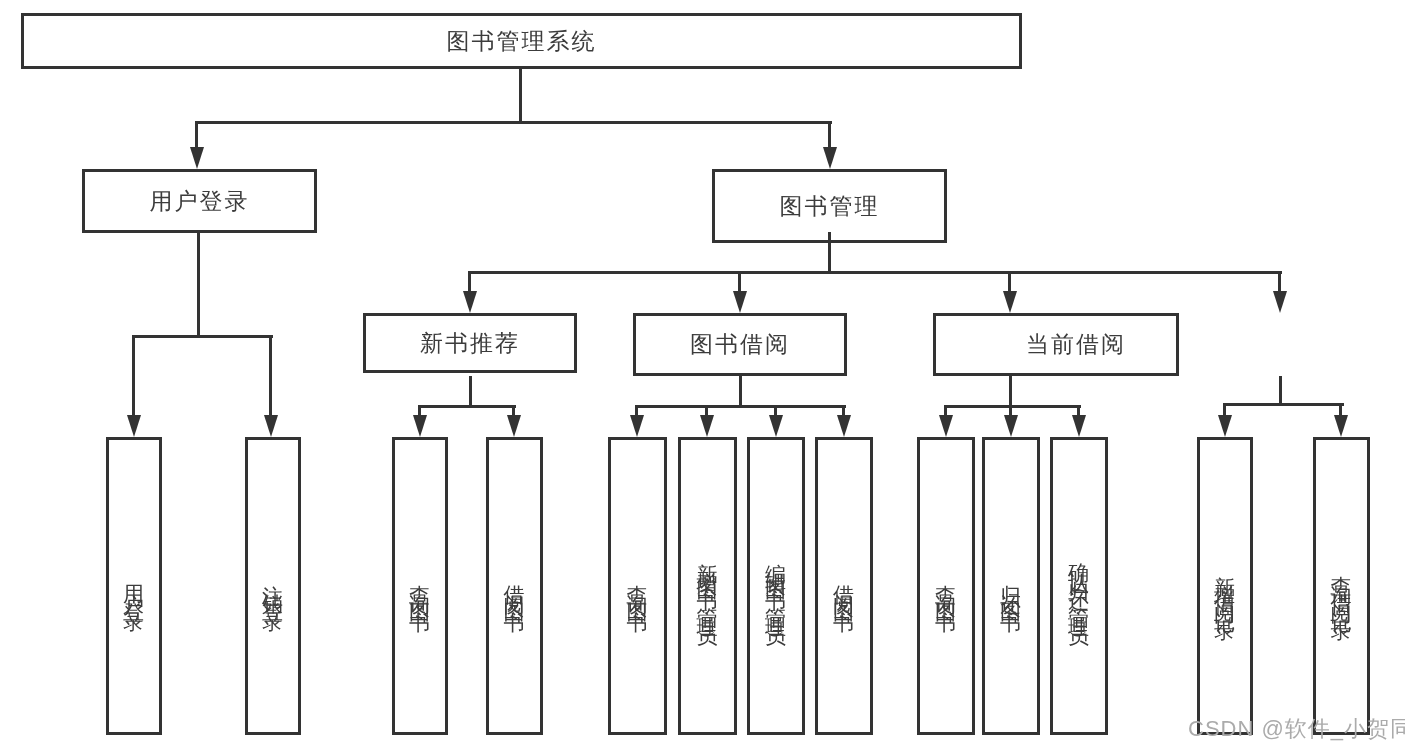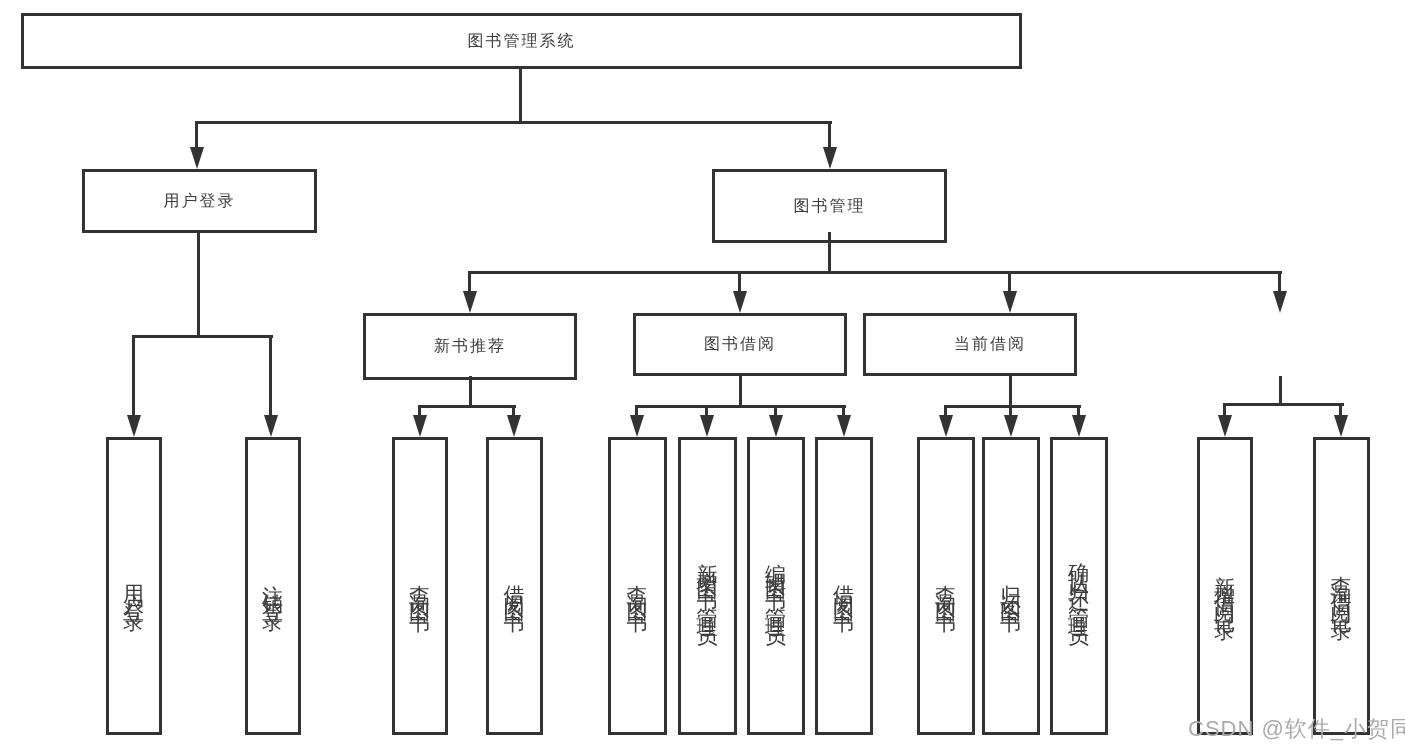"图书管理系统" .box span { font-size: 16px -> 23px }
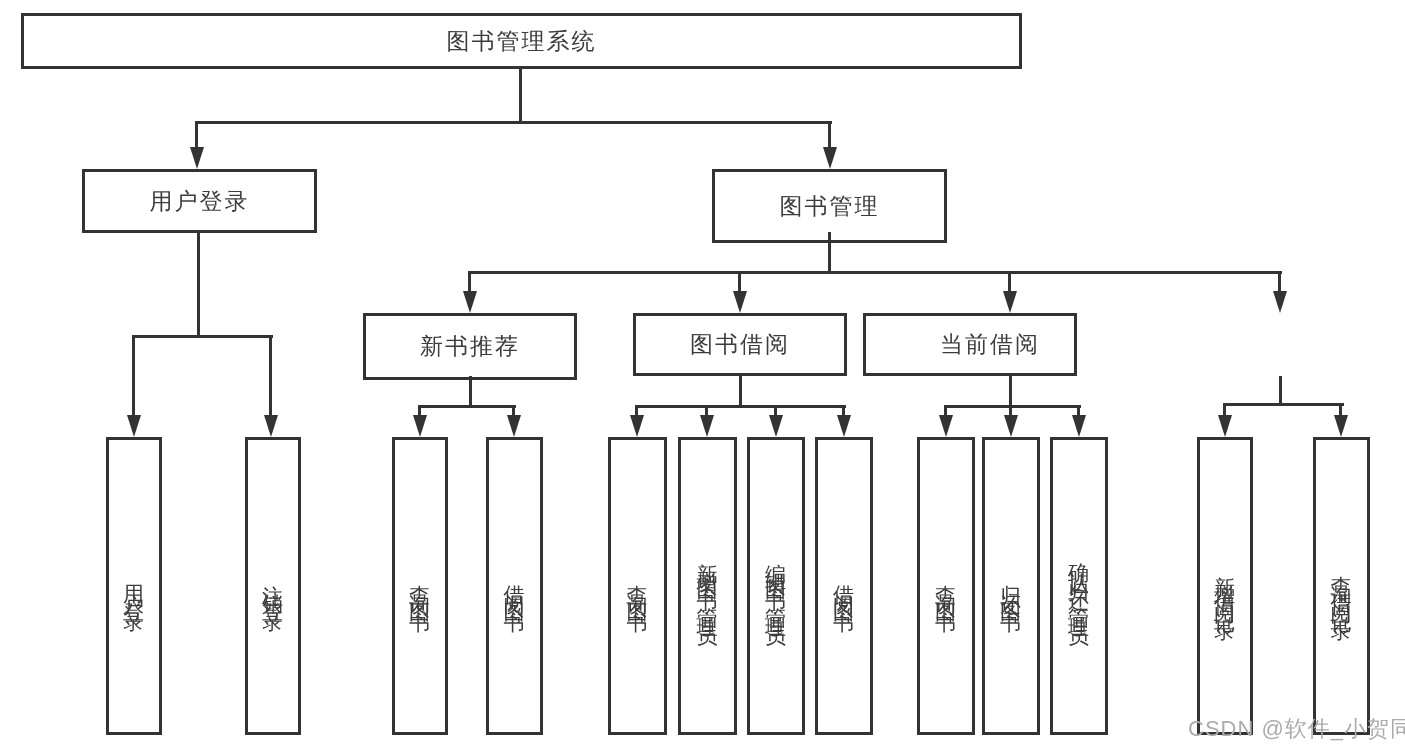"新书推荐" div.box { height: 67px -> 60px }
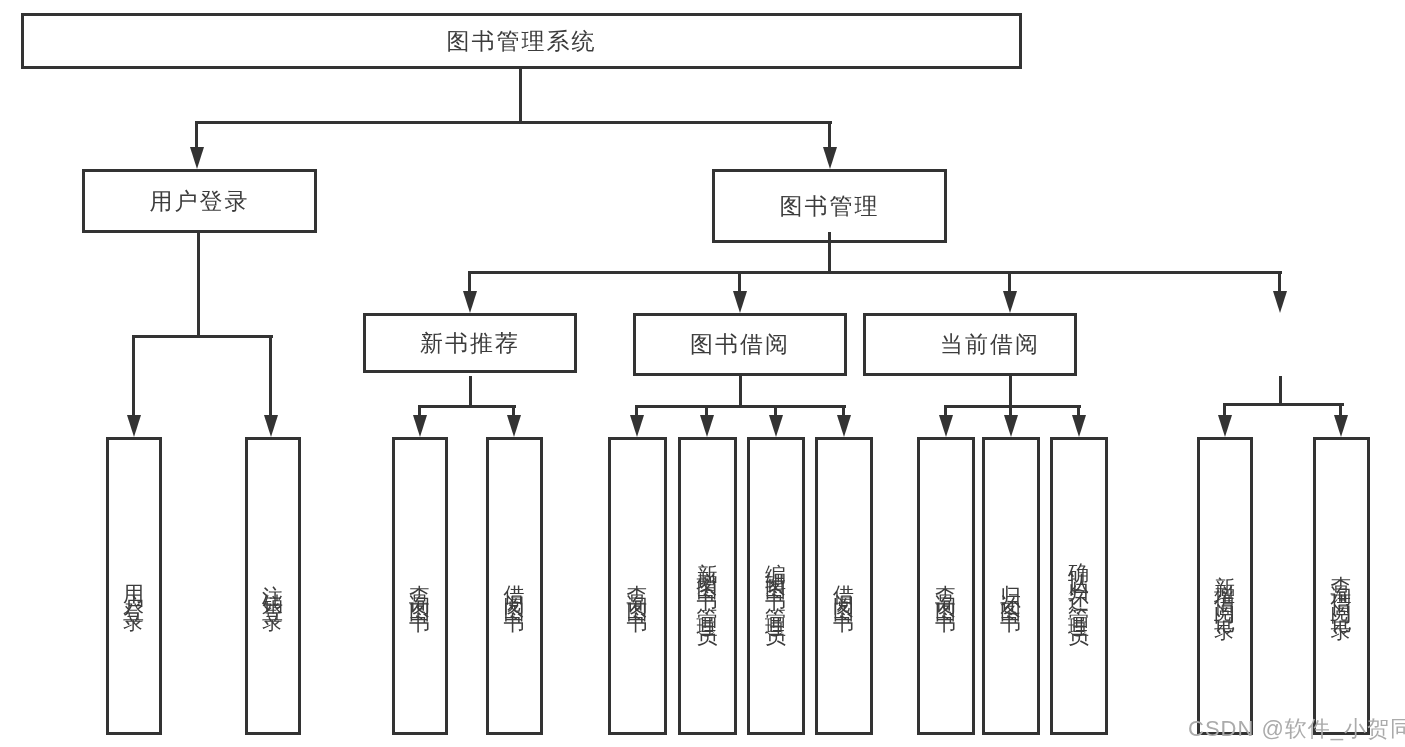"当前借阅" div.box { left: 863px -> 933px; width: 214px -> 246px }
